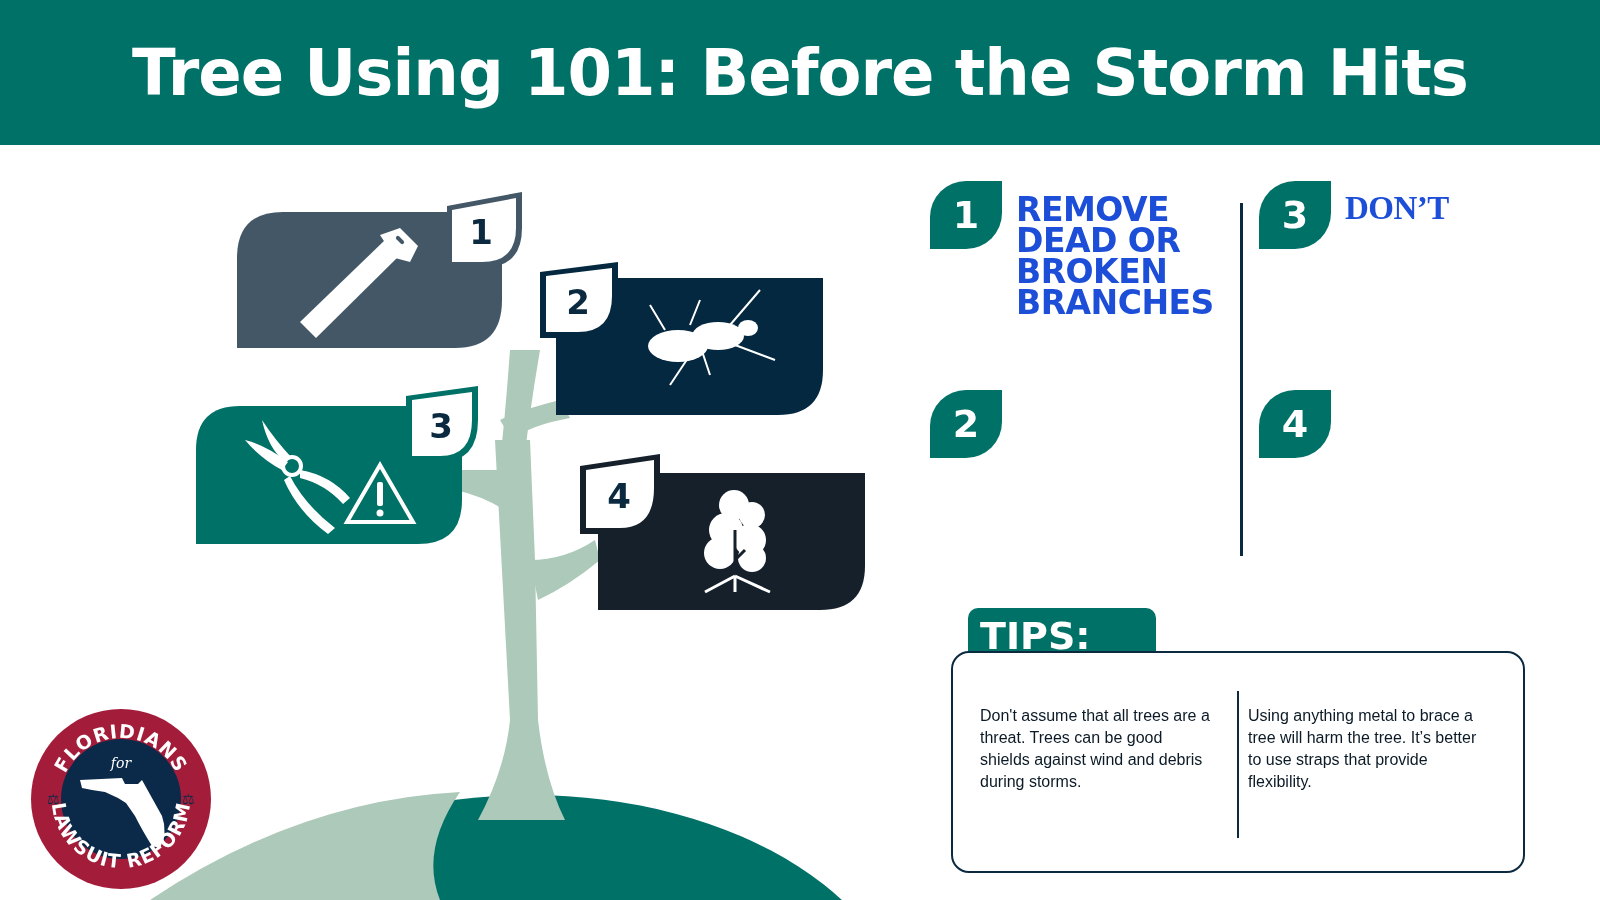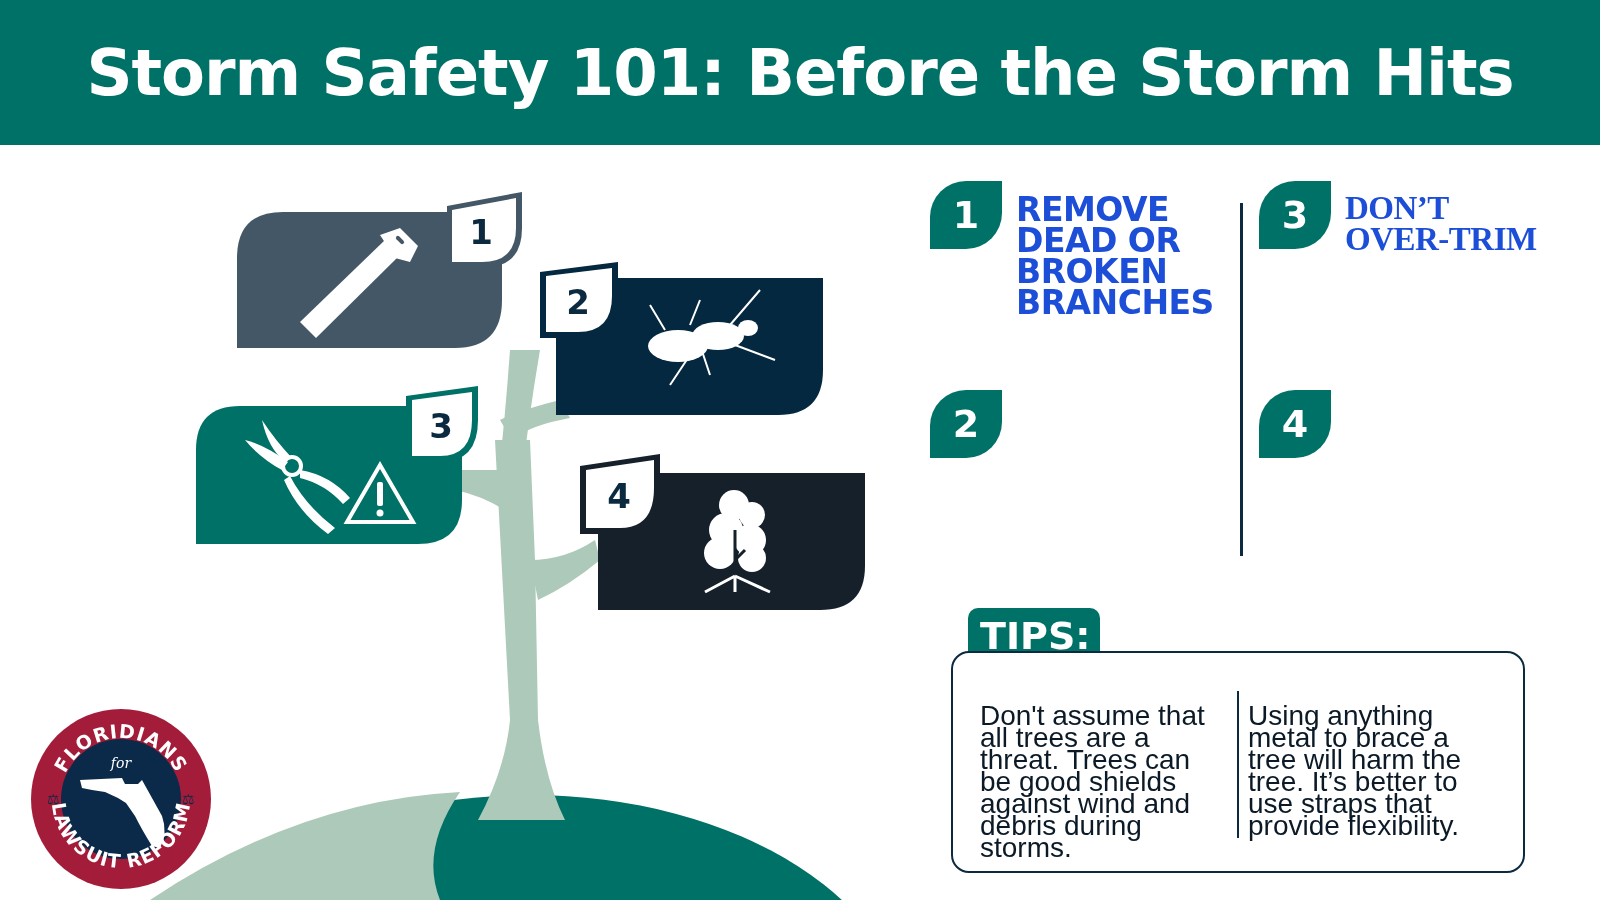"Storm Safety 101: Before the" h1 { text: Storm Safety -> Tree Using }
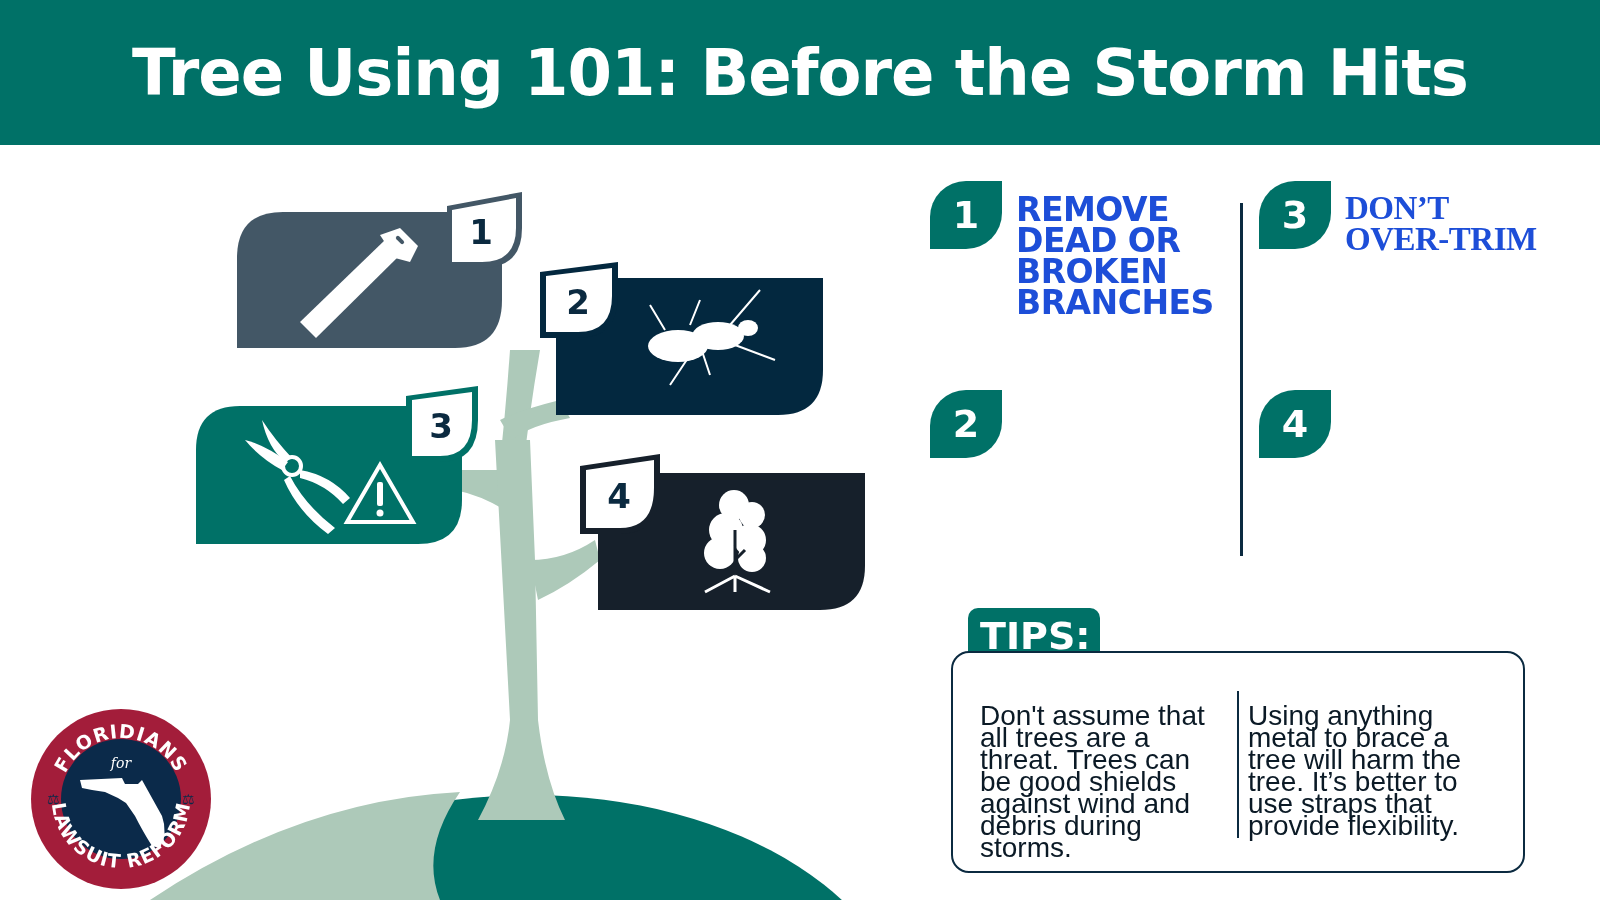"OVER-TRIM" div { html: <div>OVER-TRIM</div> -> none }
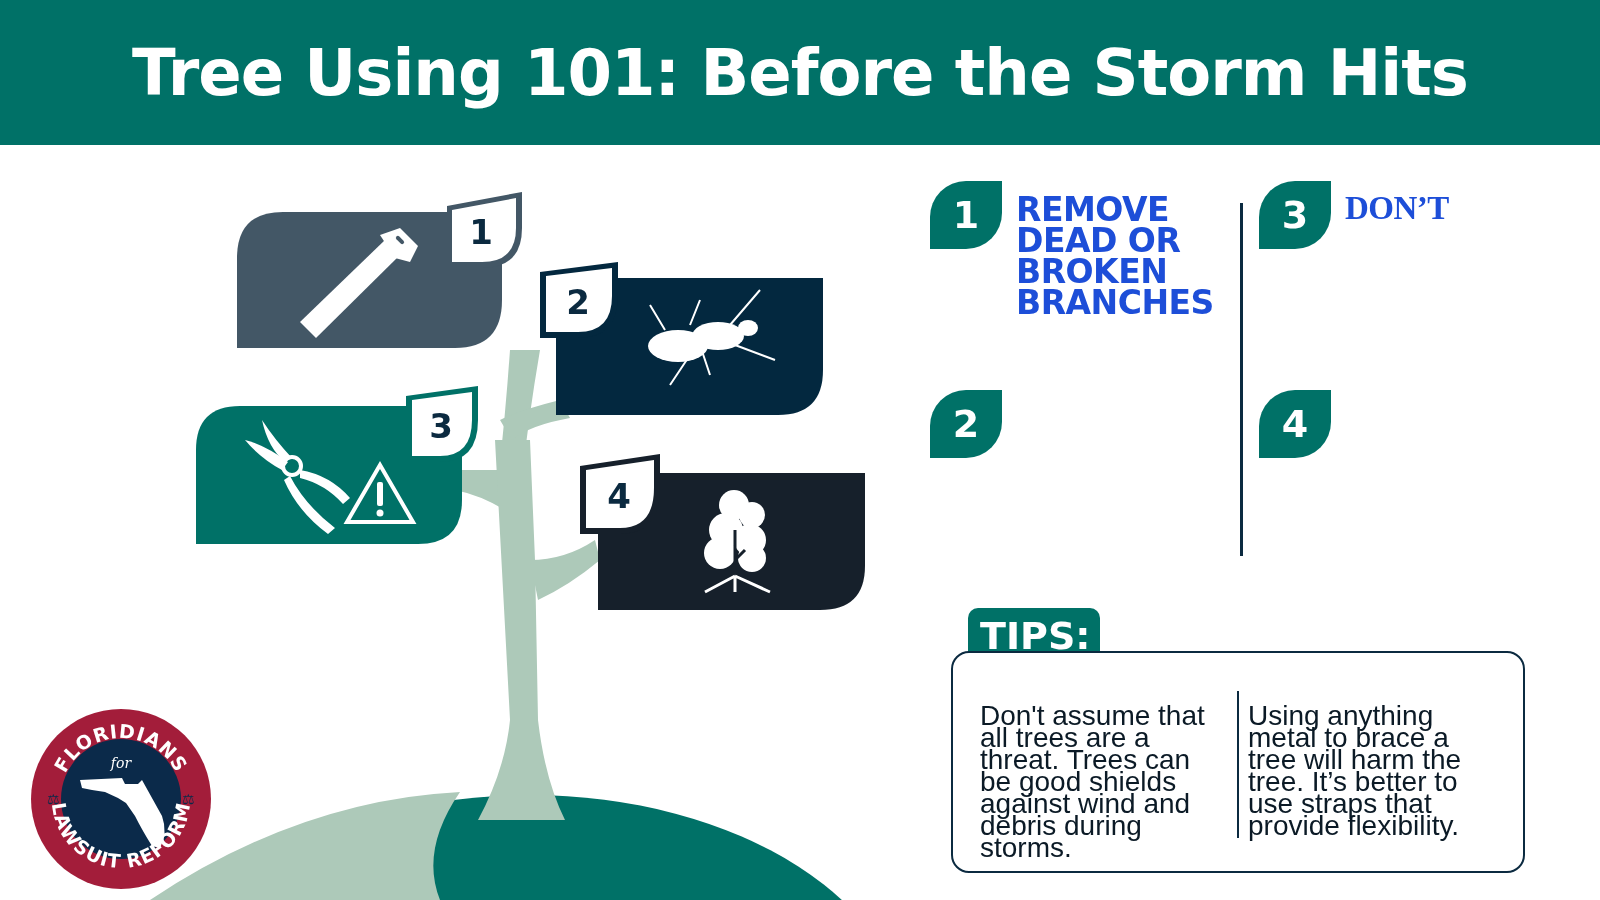"TIPS:" .tips-tab { width: 132px -> 188px }
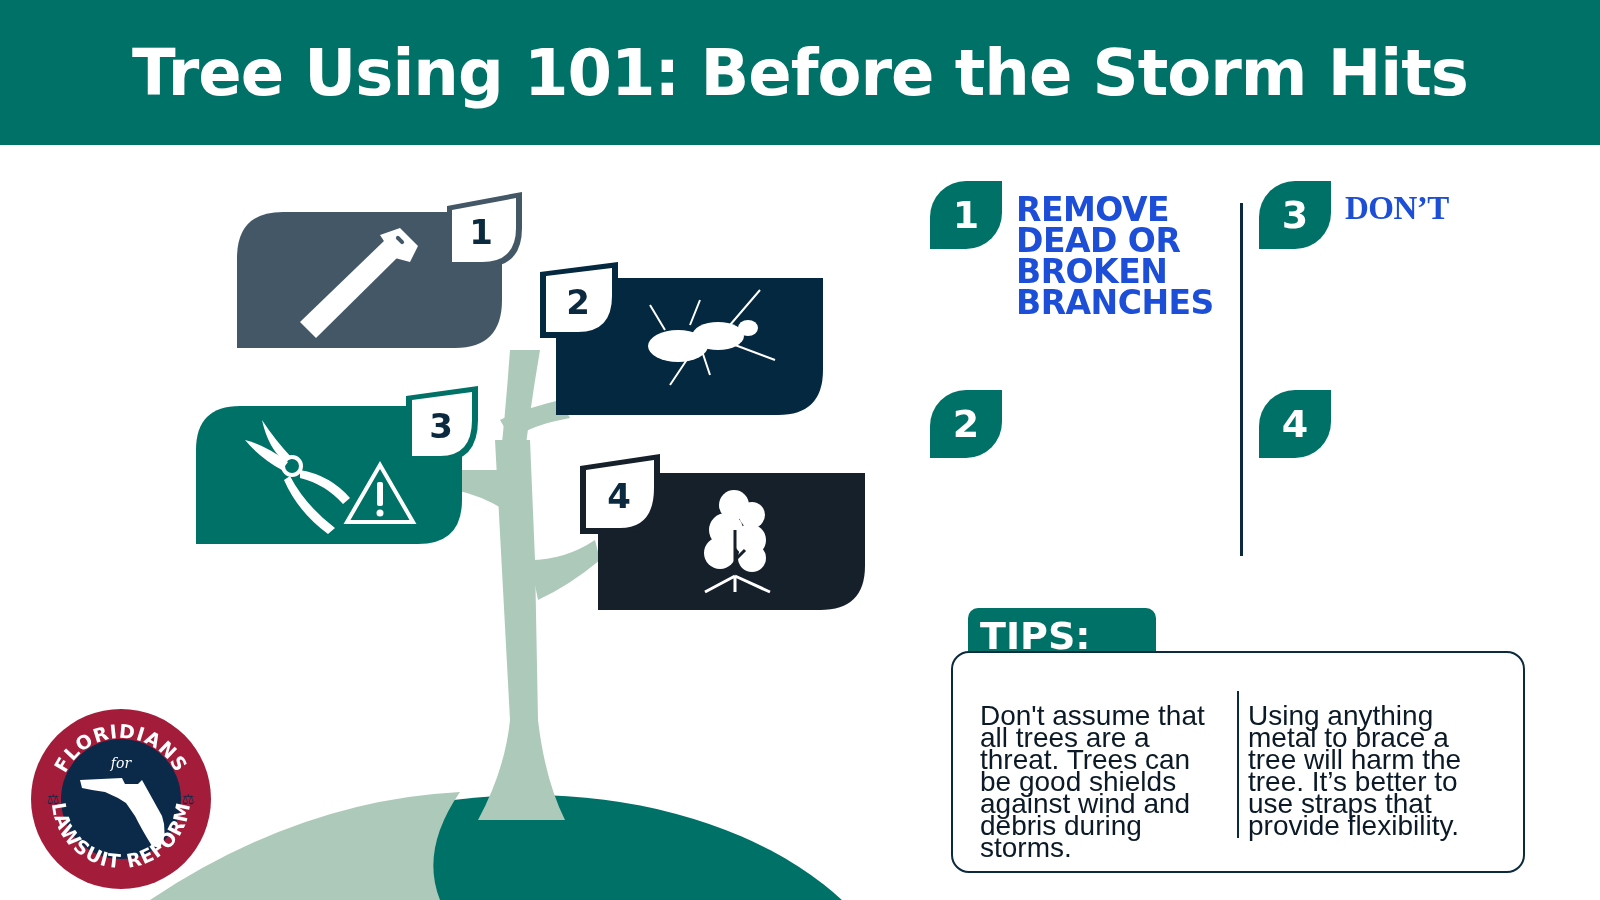"Don't assume that all trees" .tip { font-size: 28px -> 16px }
